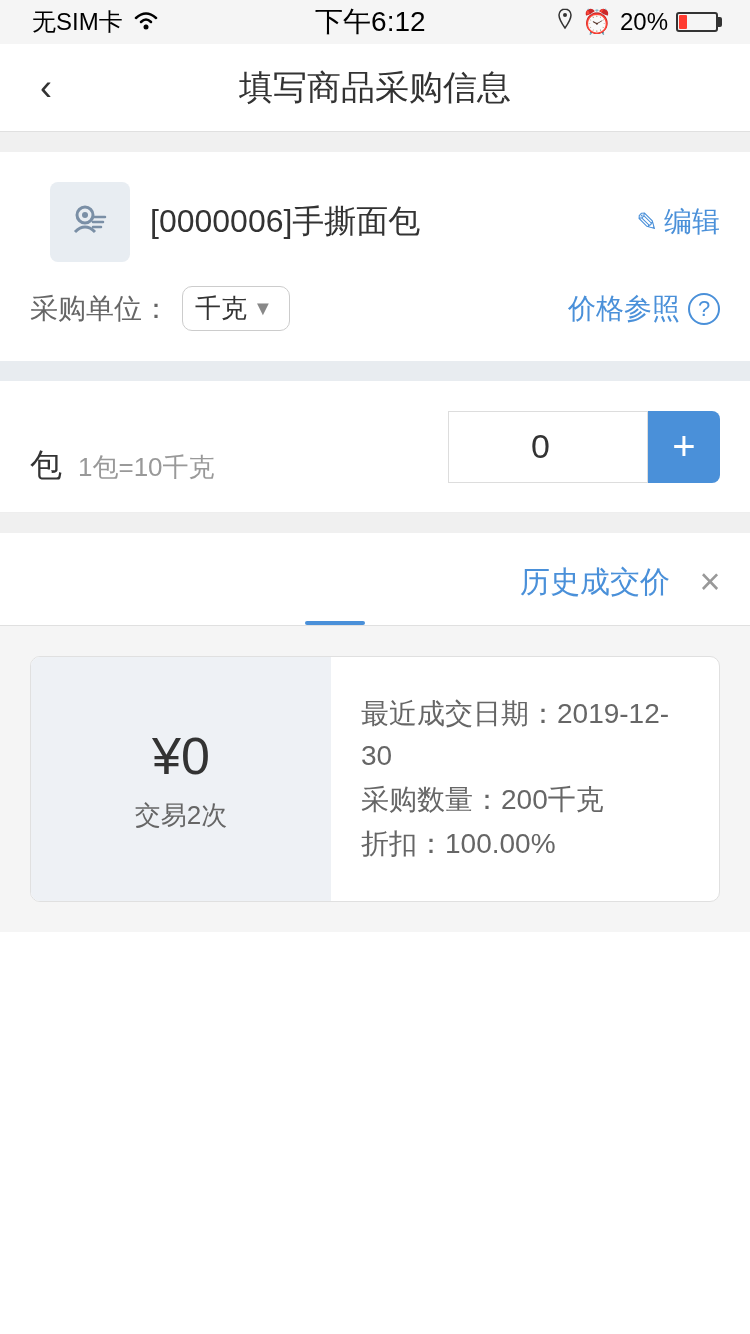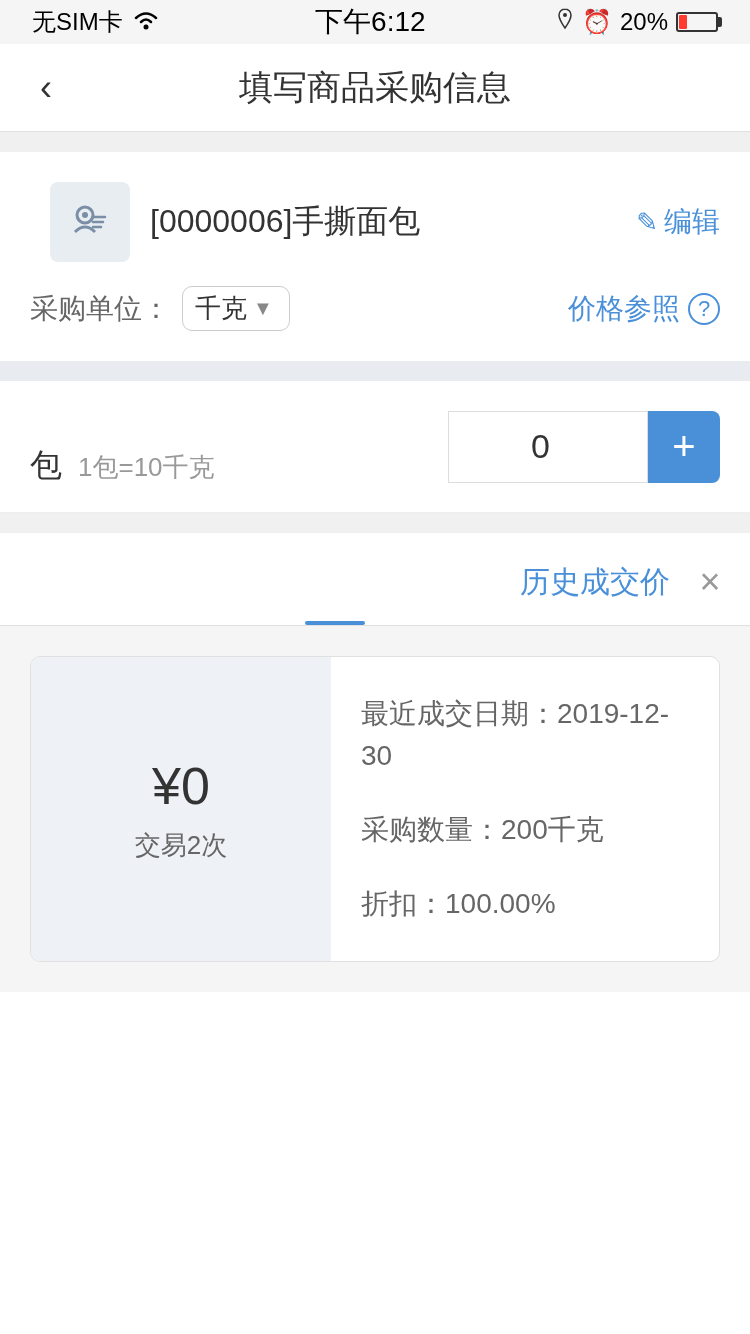"最近成交日期：2019-12-30" .card-right { gap: 32px -> 2px }
